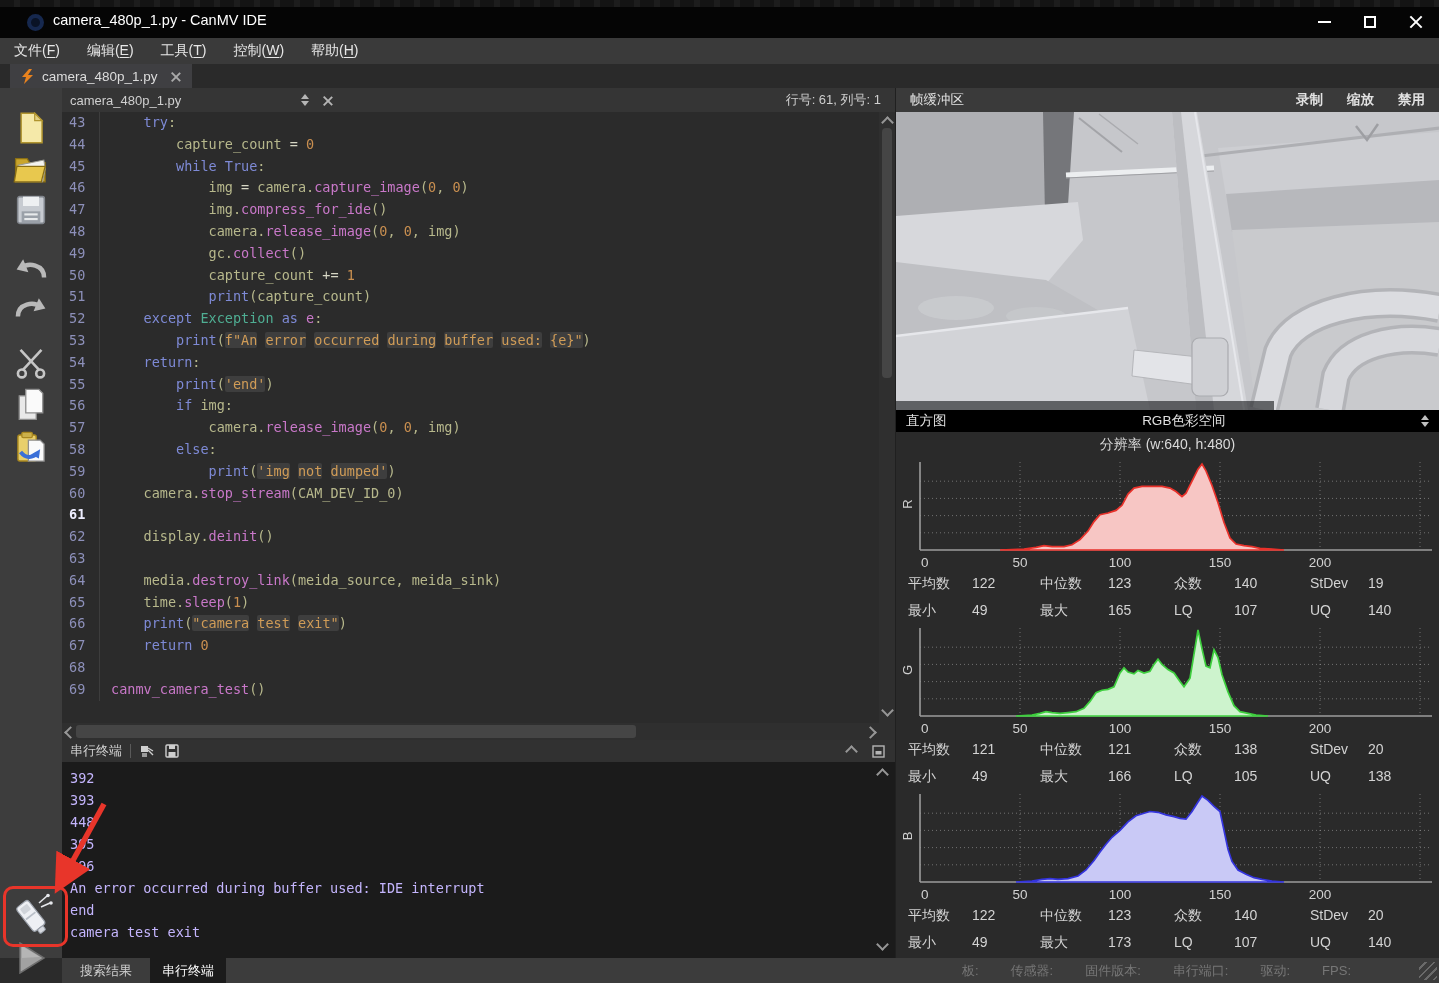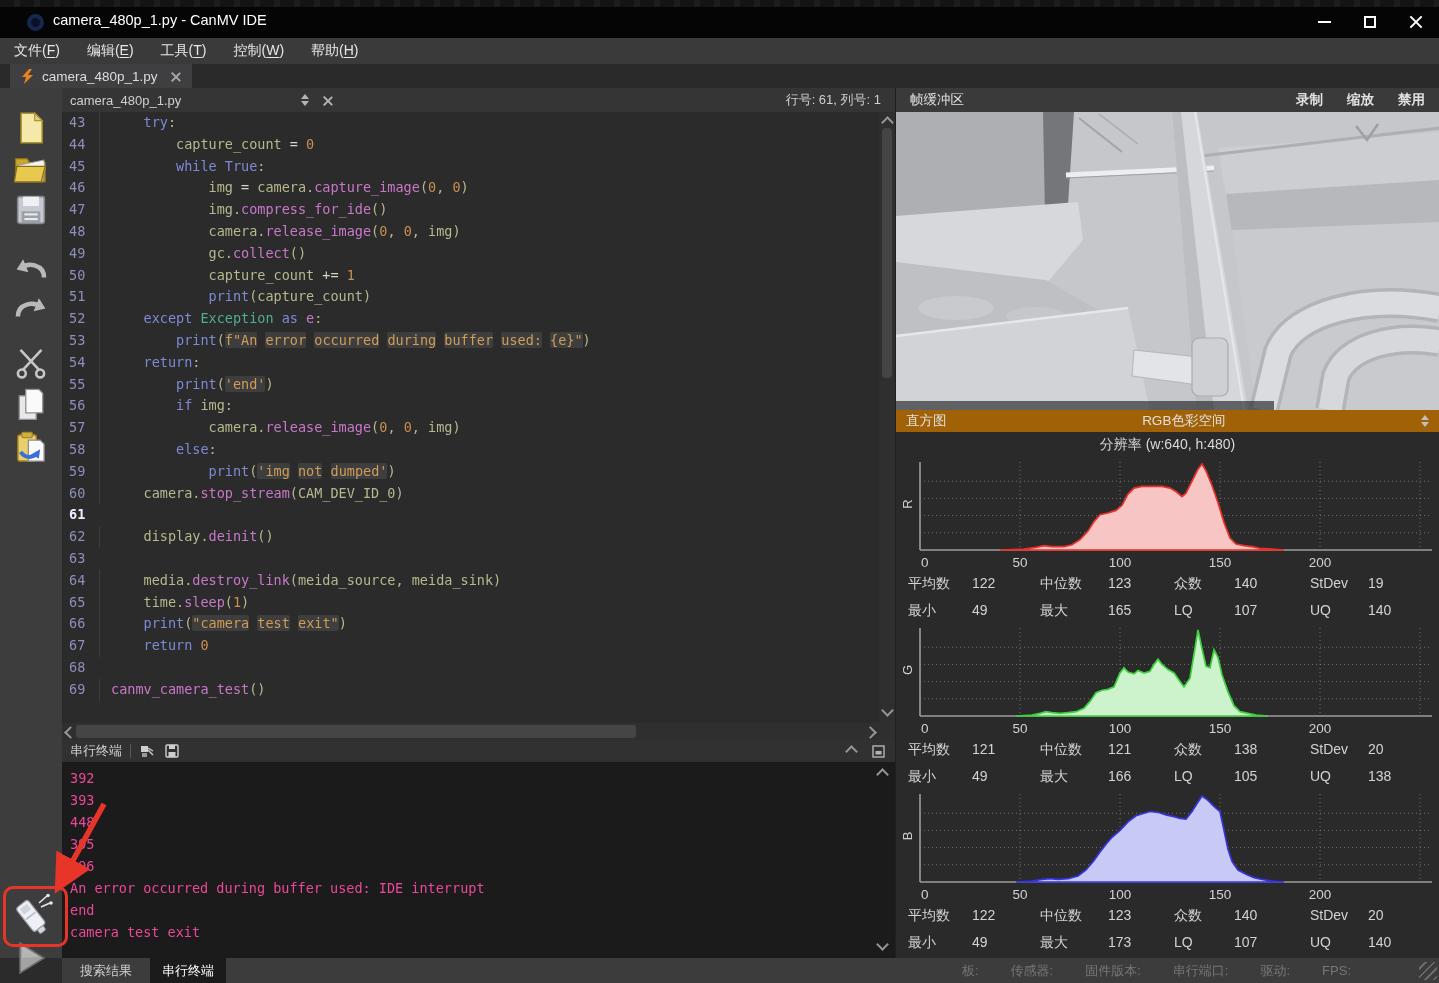"43" .code-row { align-items: flex-end -> none }
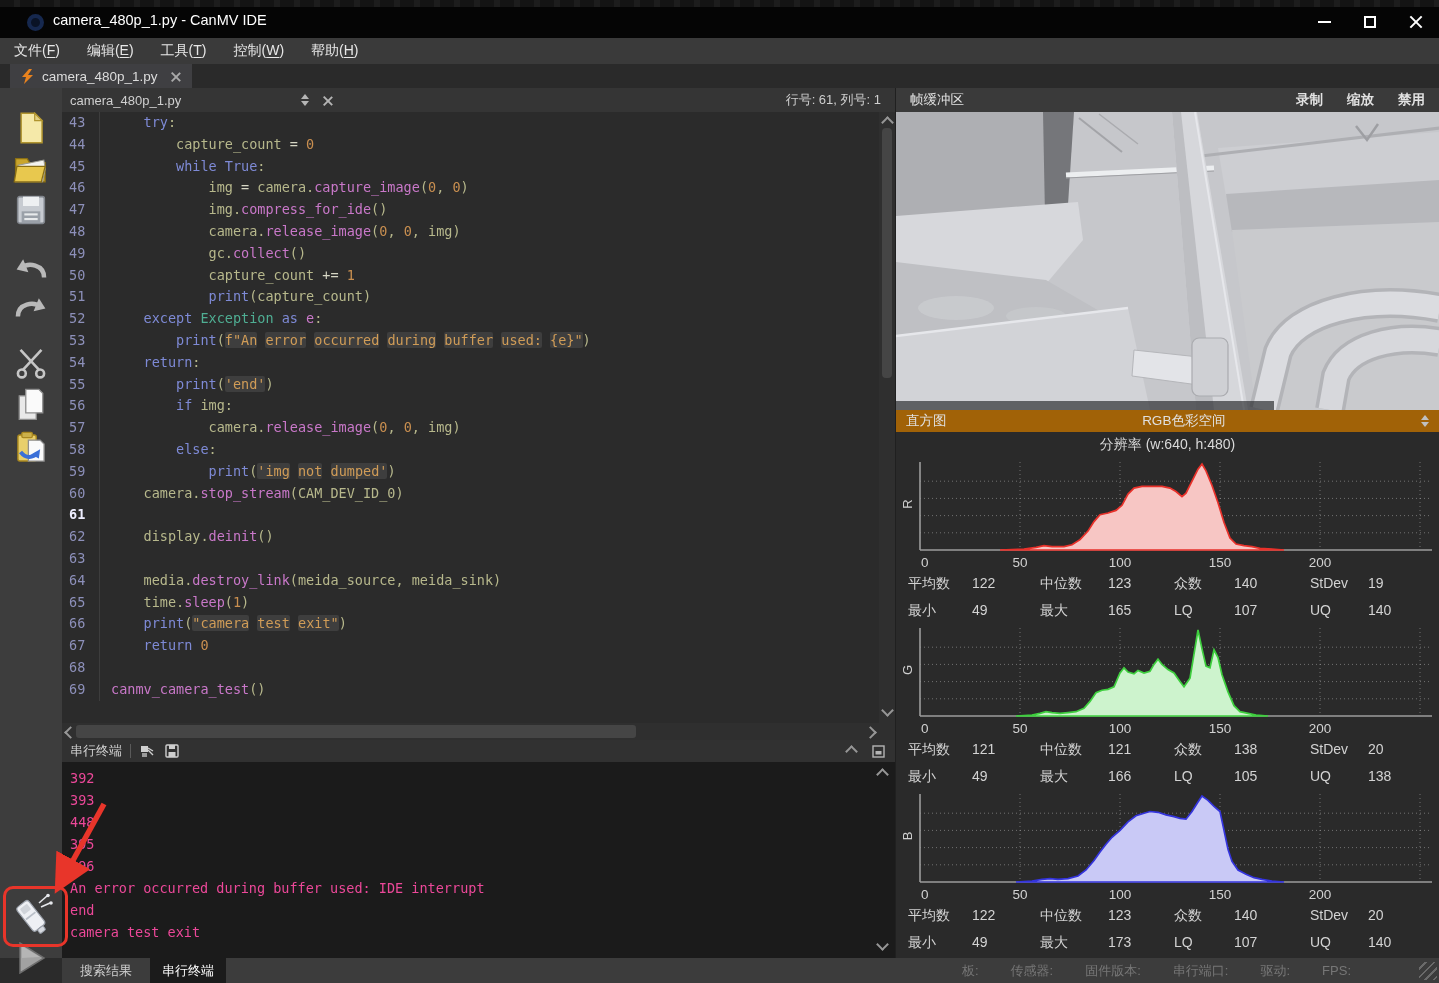"直方图" .hist-header { background: #a16207 -> #000000 }
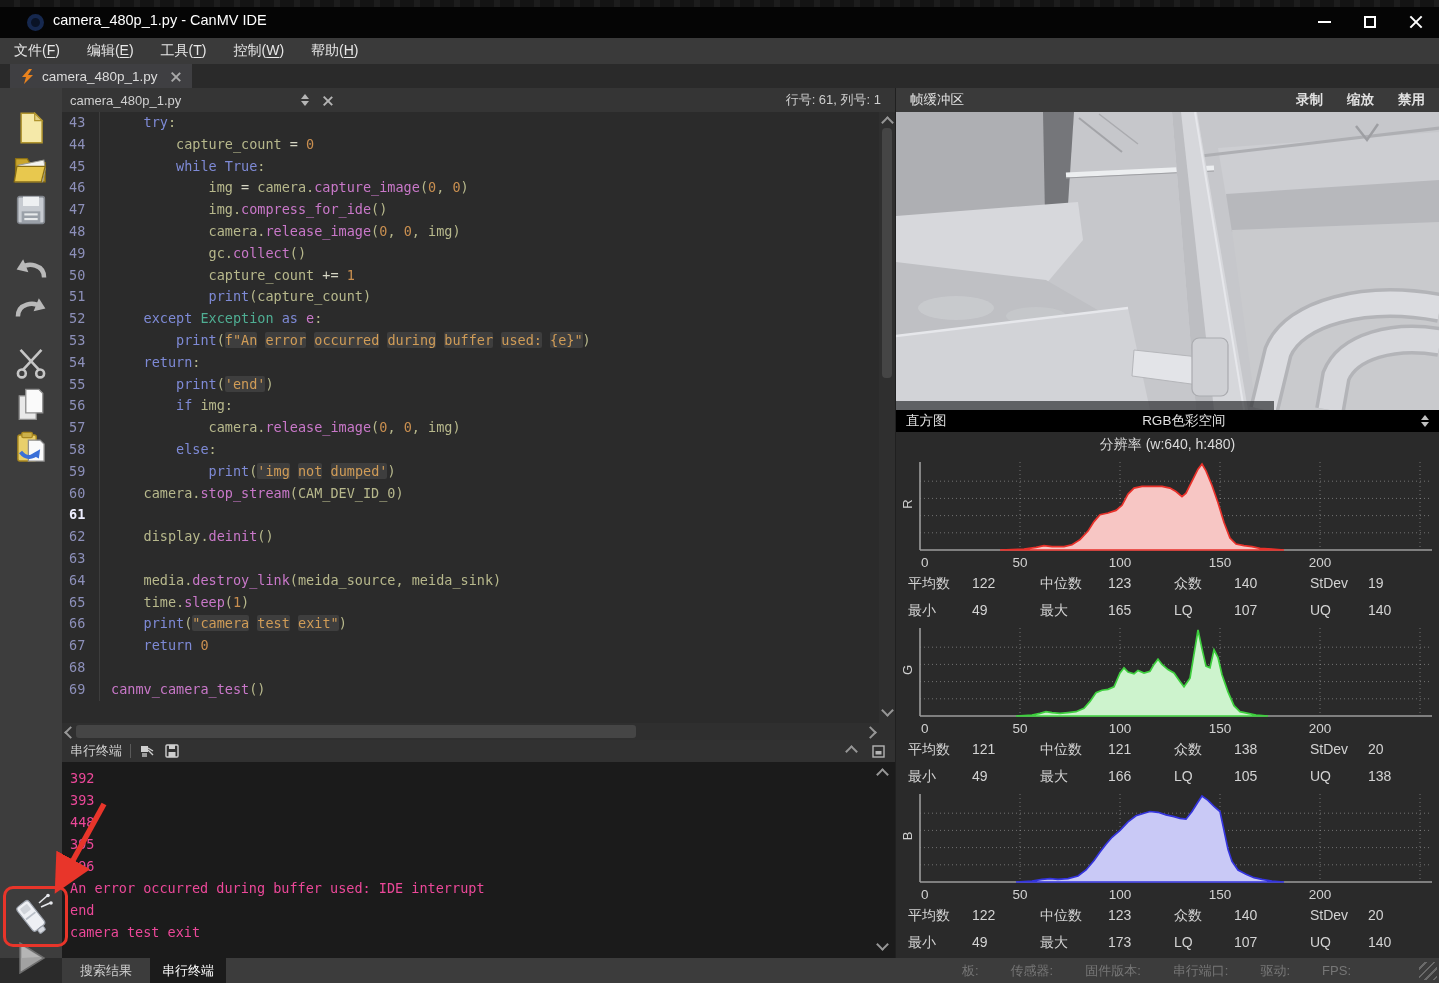"392" .term-line { color: #ec4899 -> #c4b5fd }
